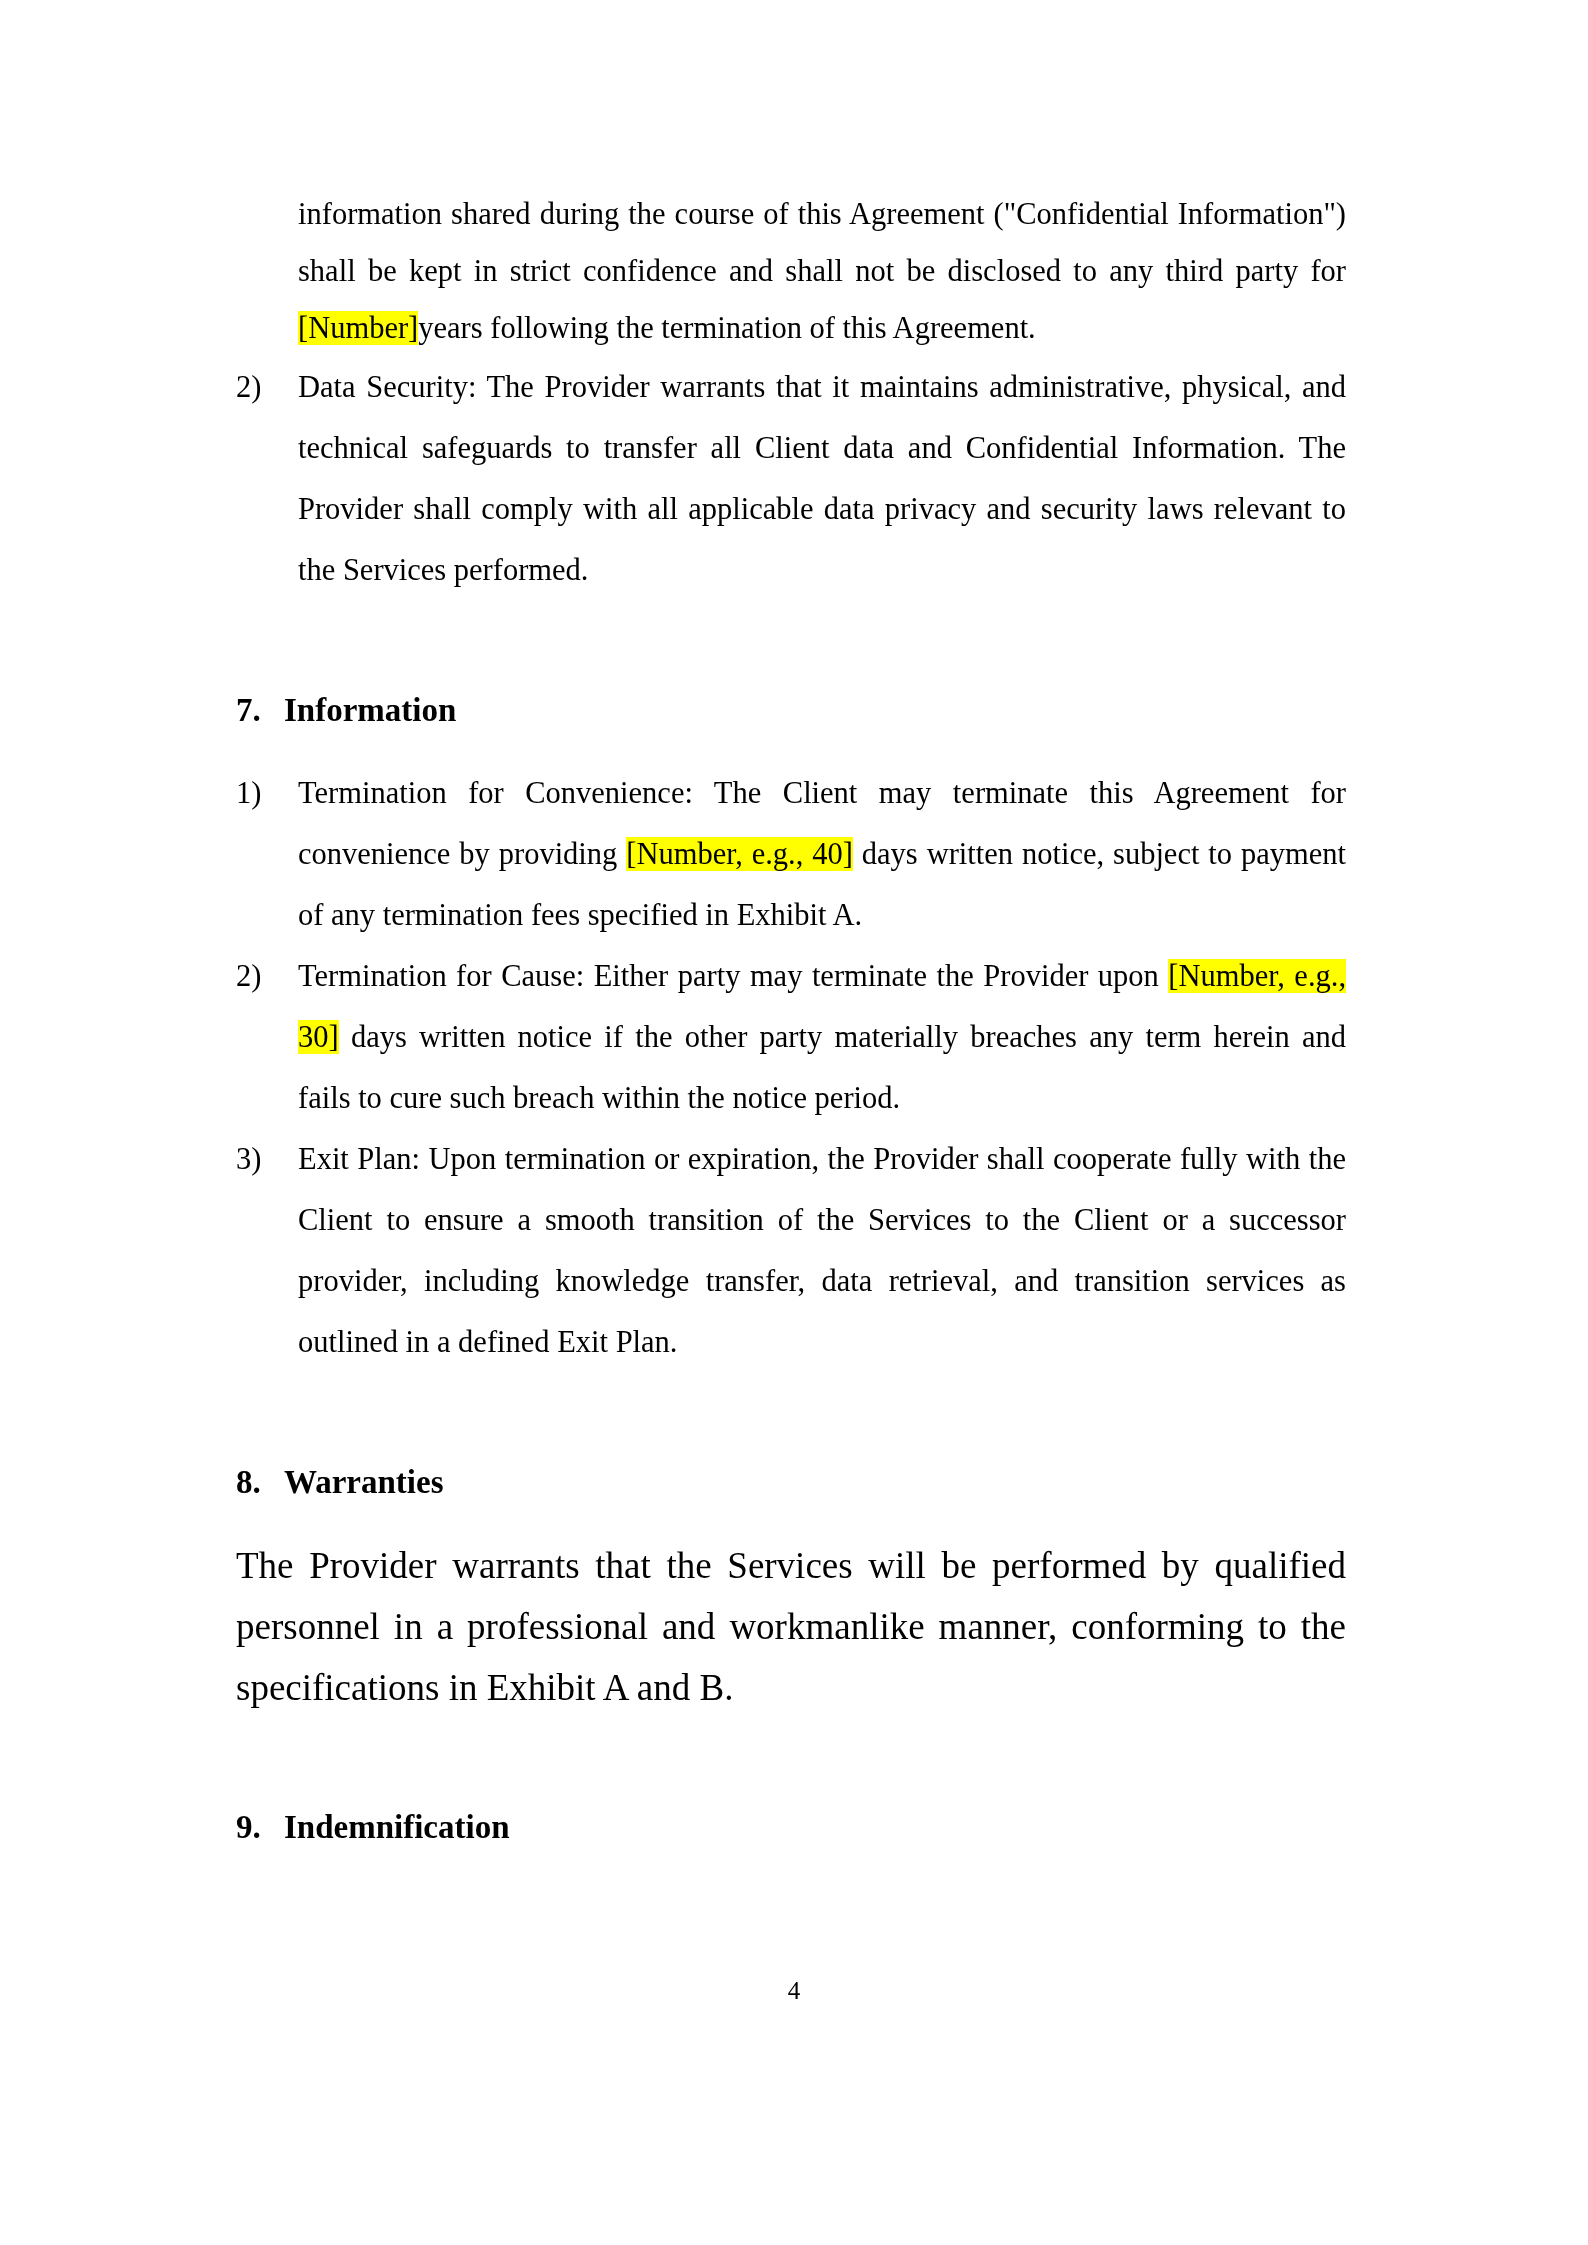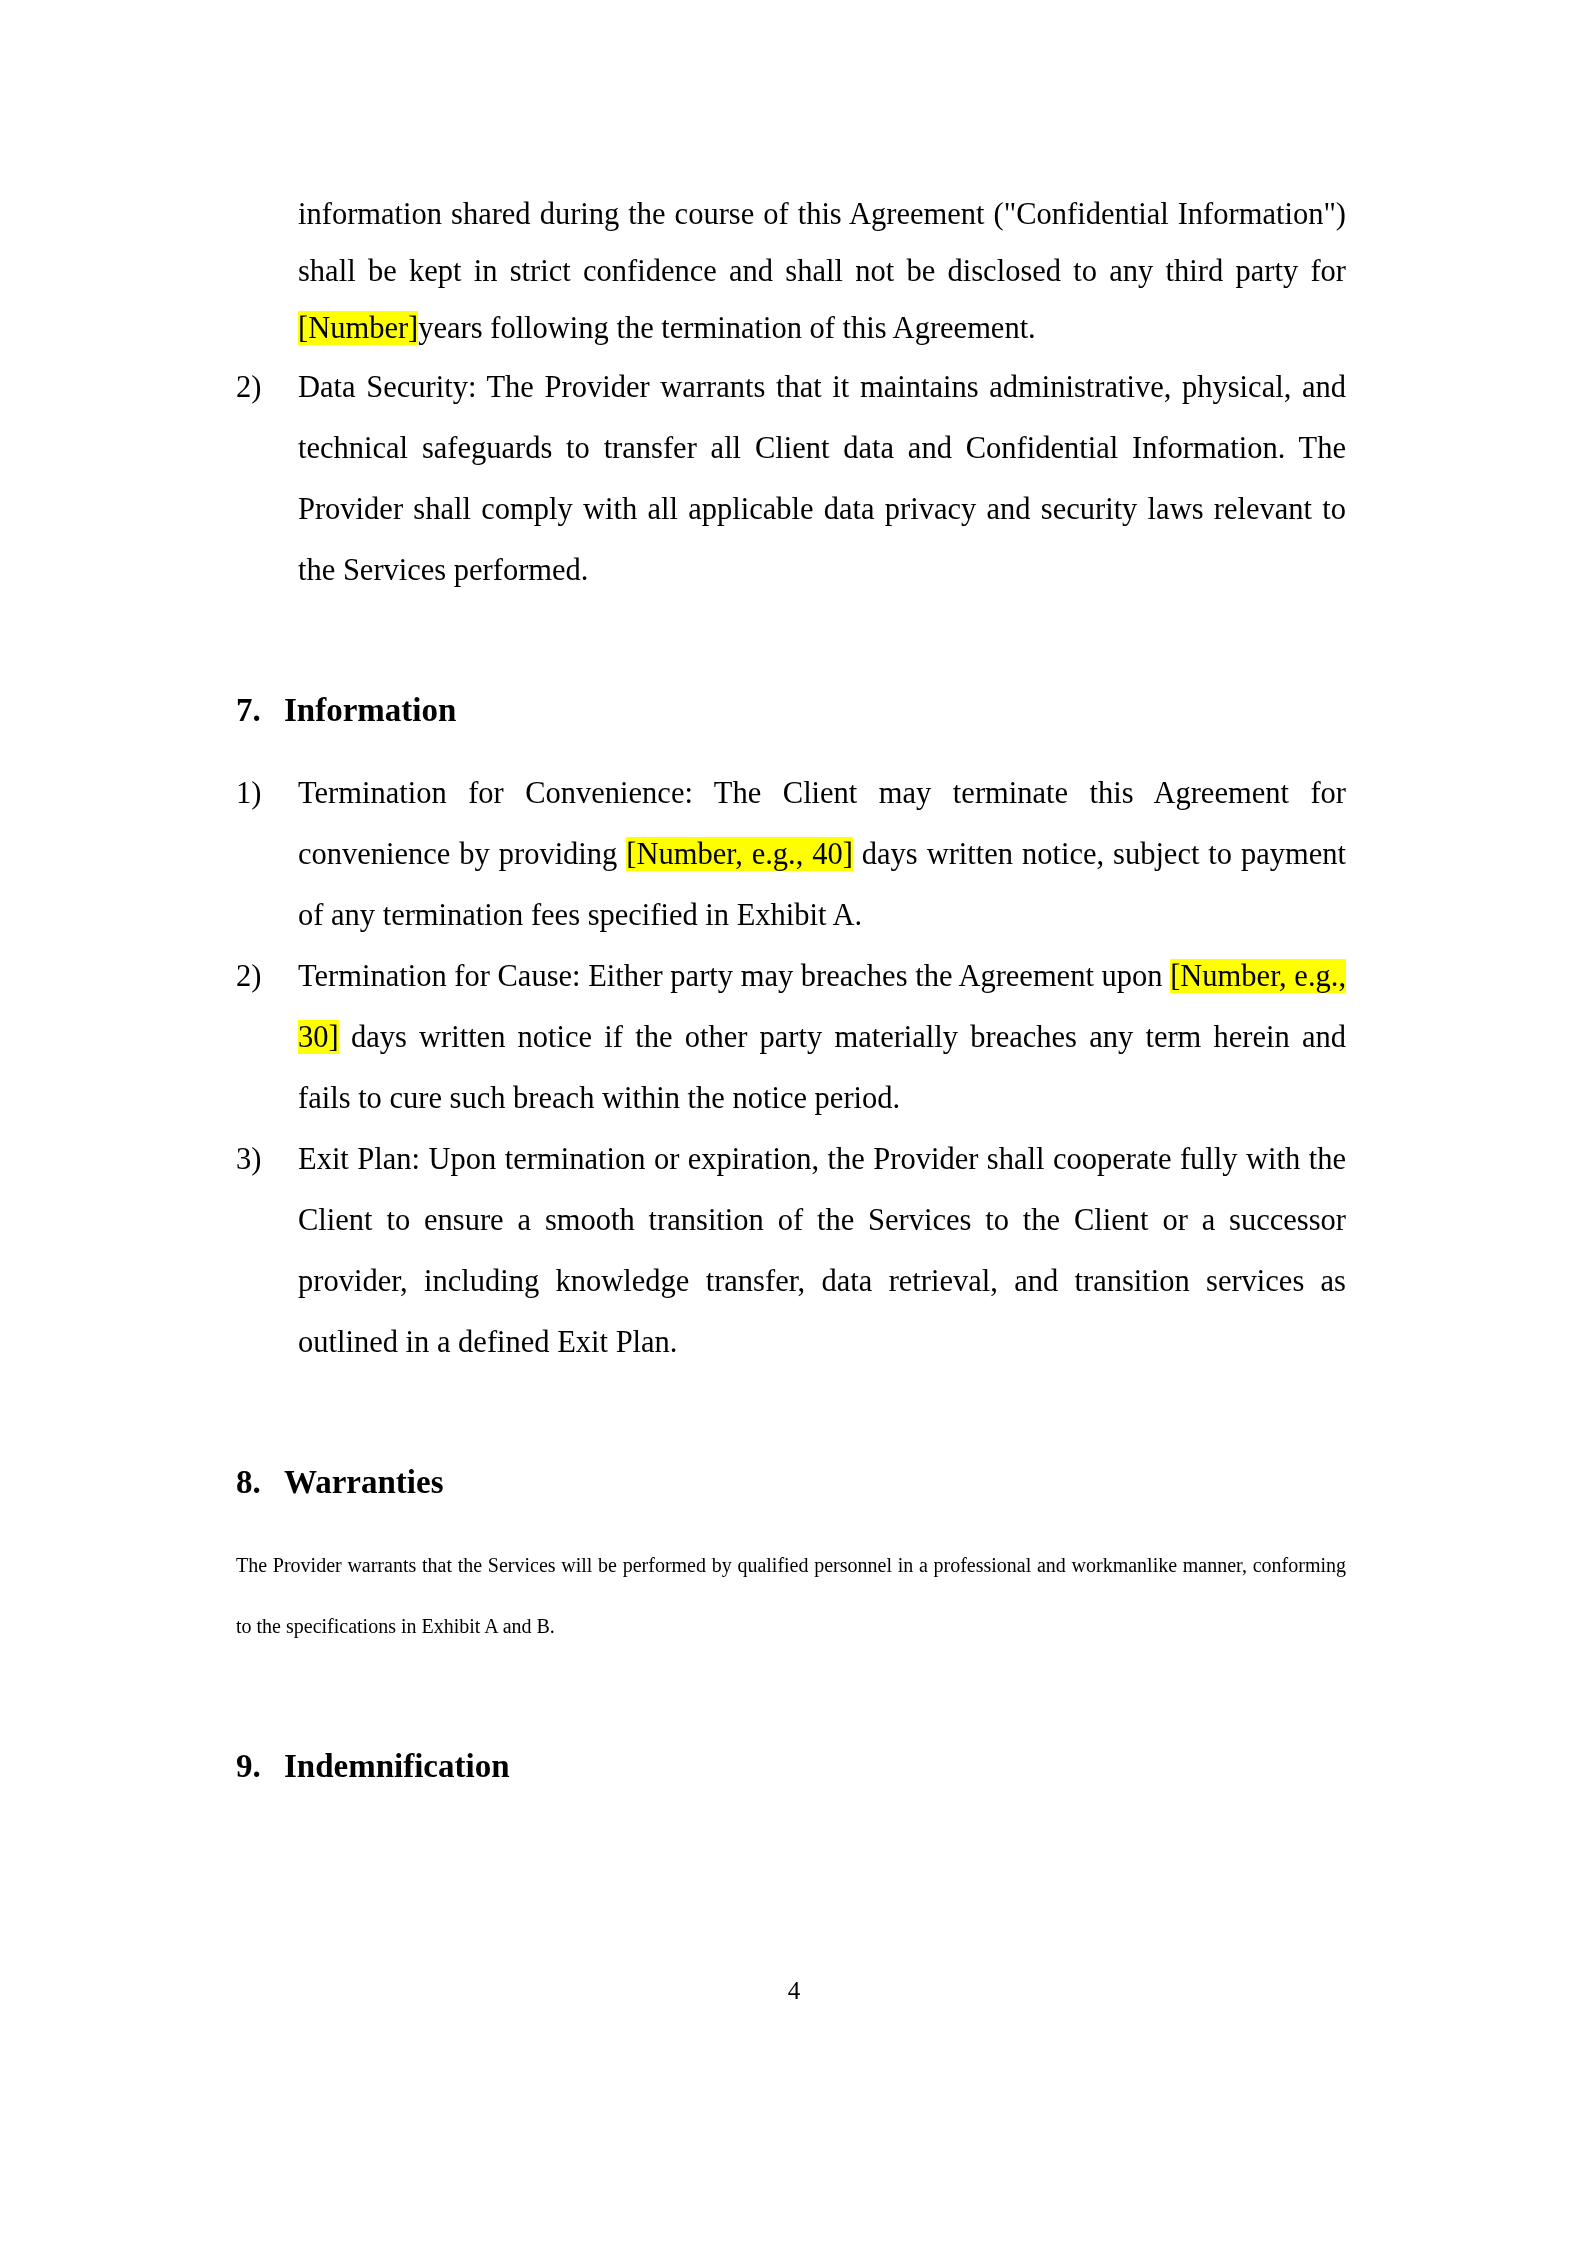"Either party may breaches the" span { text: breaches the Agreement -> terminate the Provider }
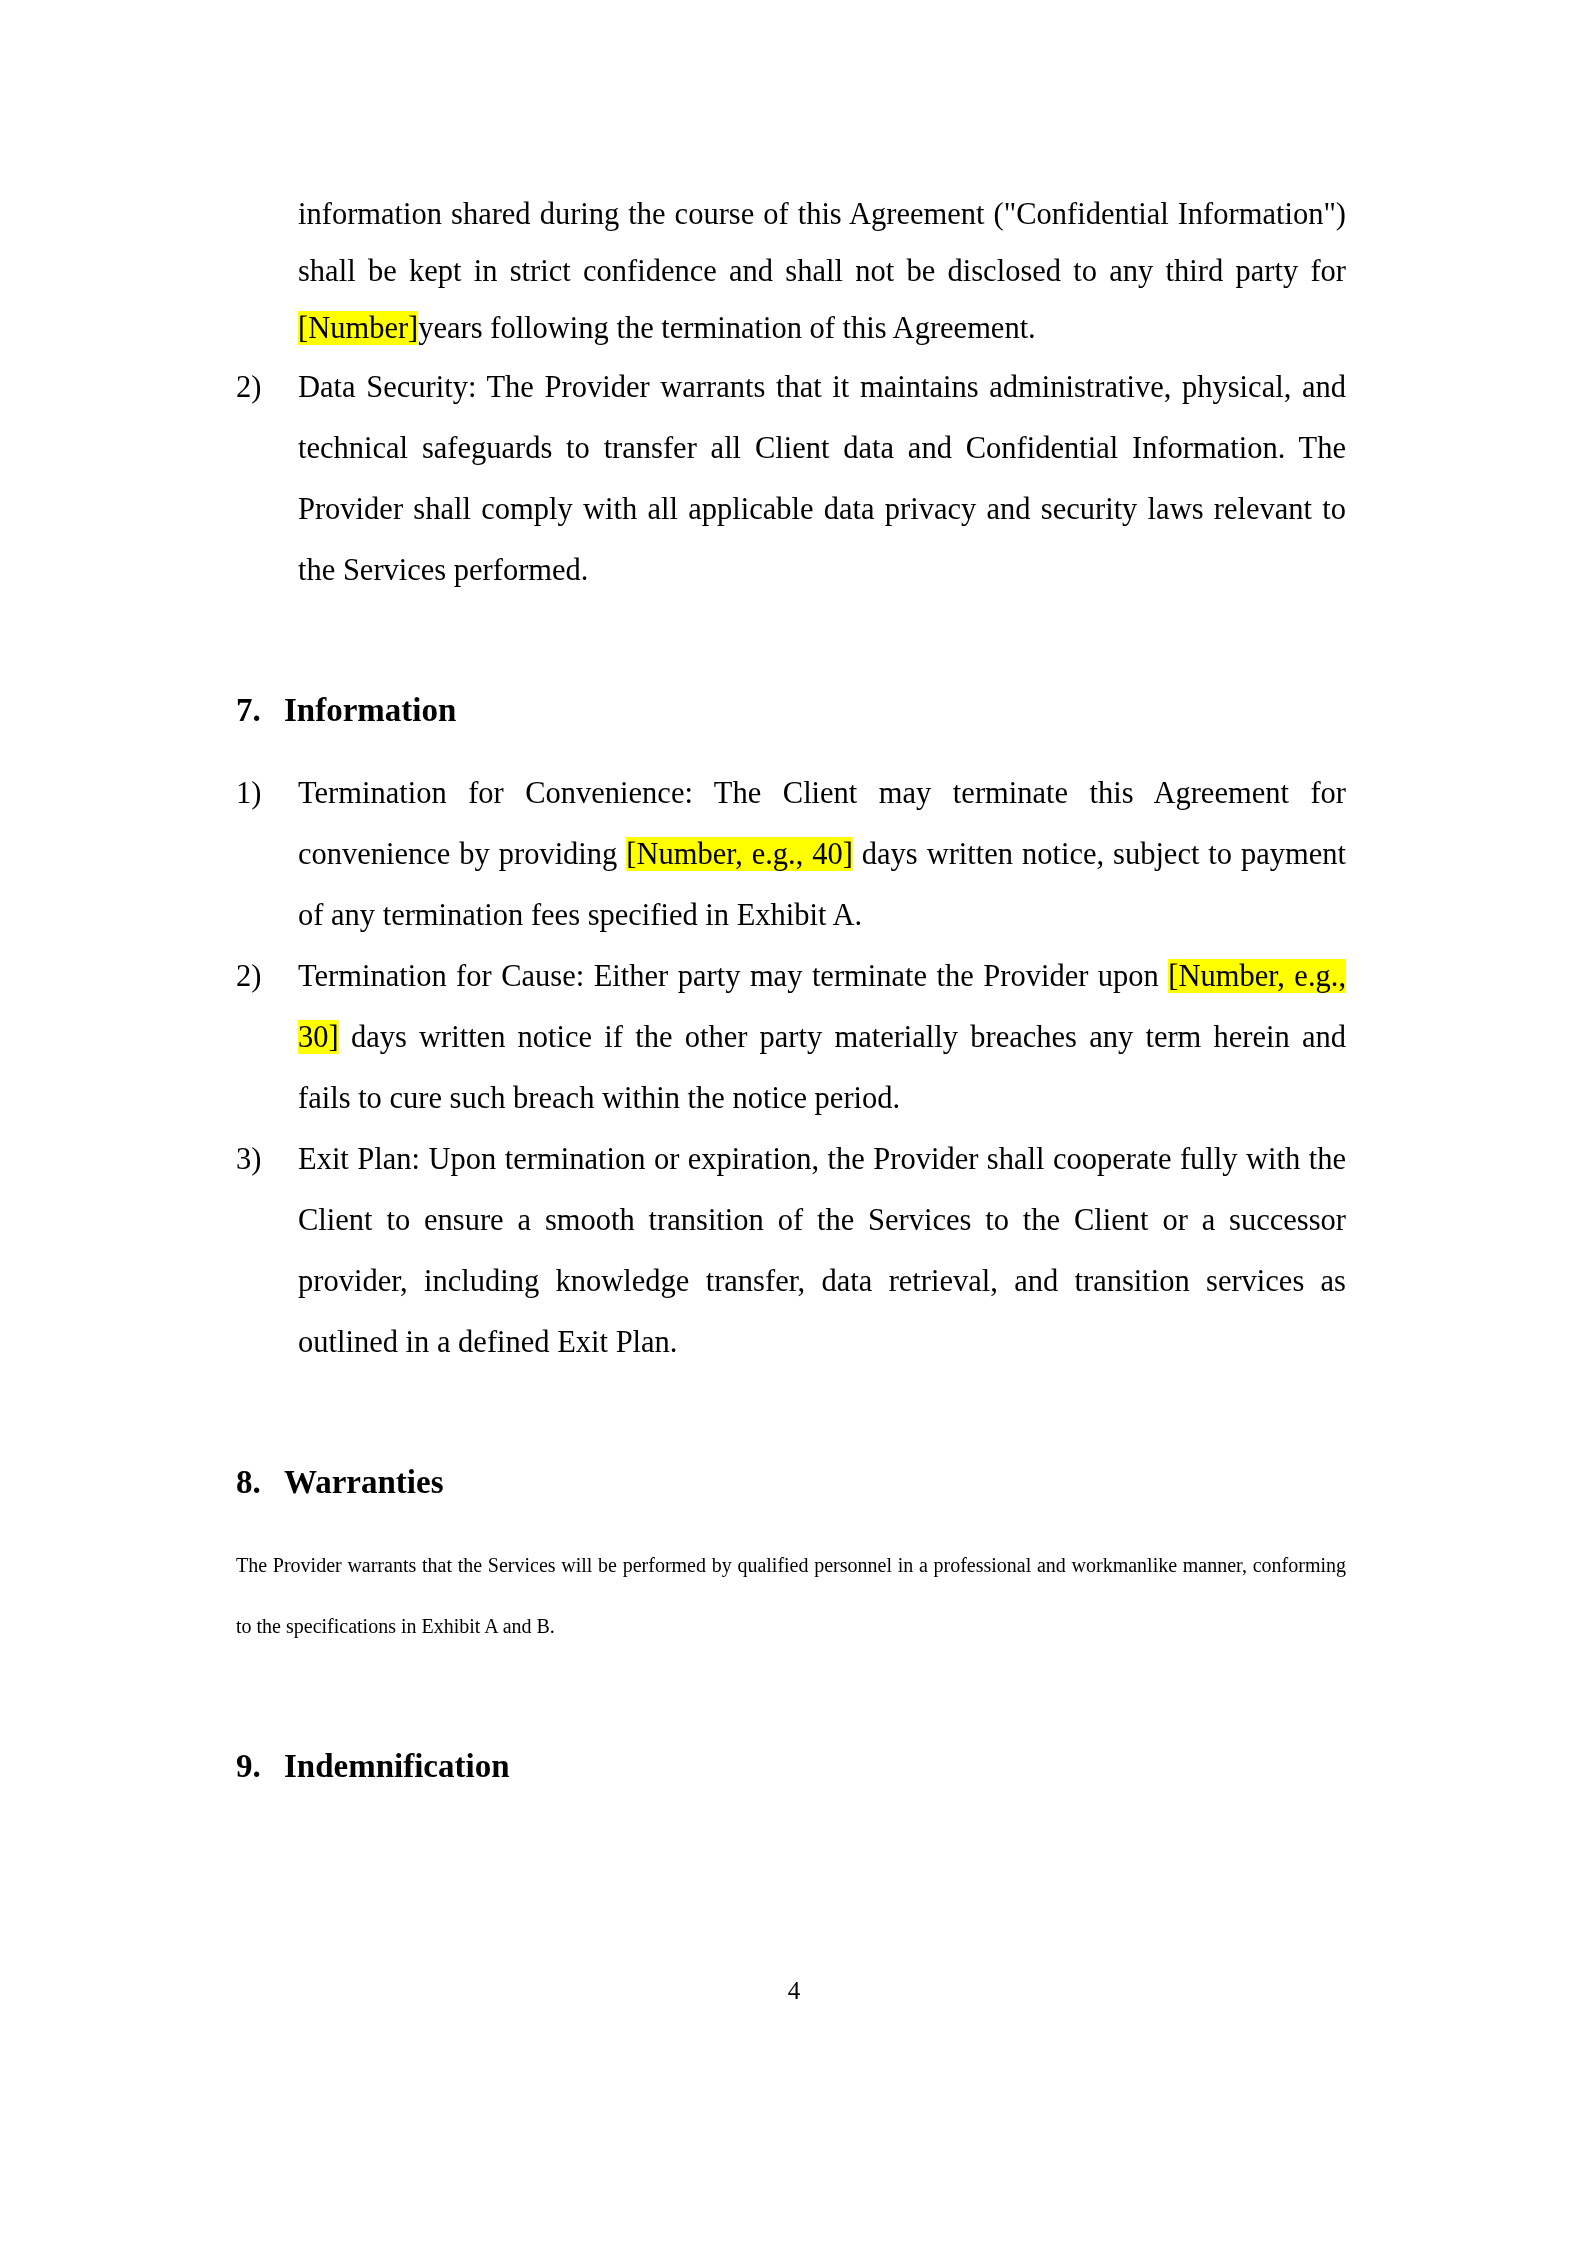"The Provider warrants that the" .body-para { font-size: 20px -> 37px }
